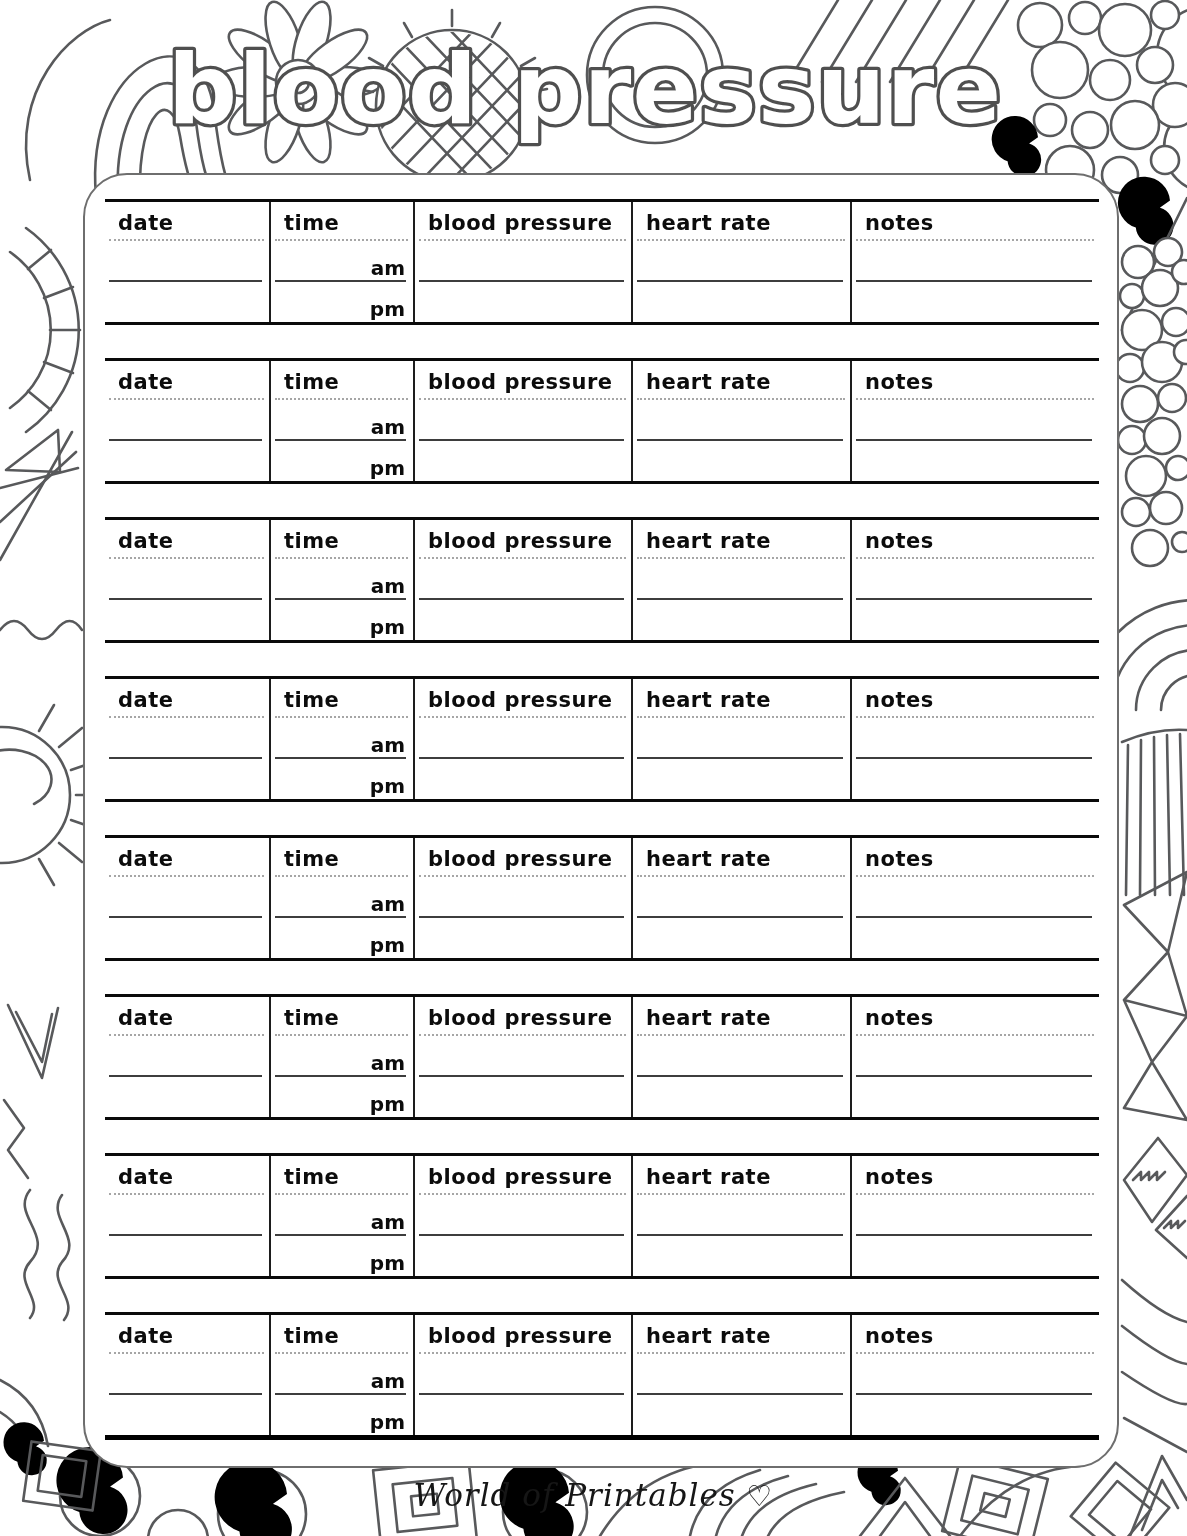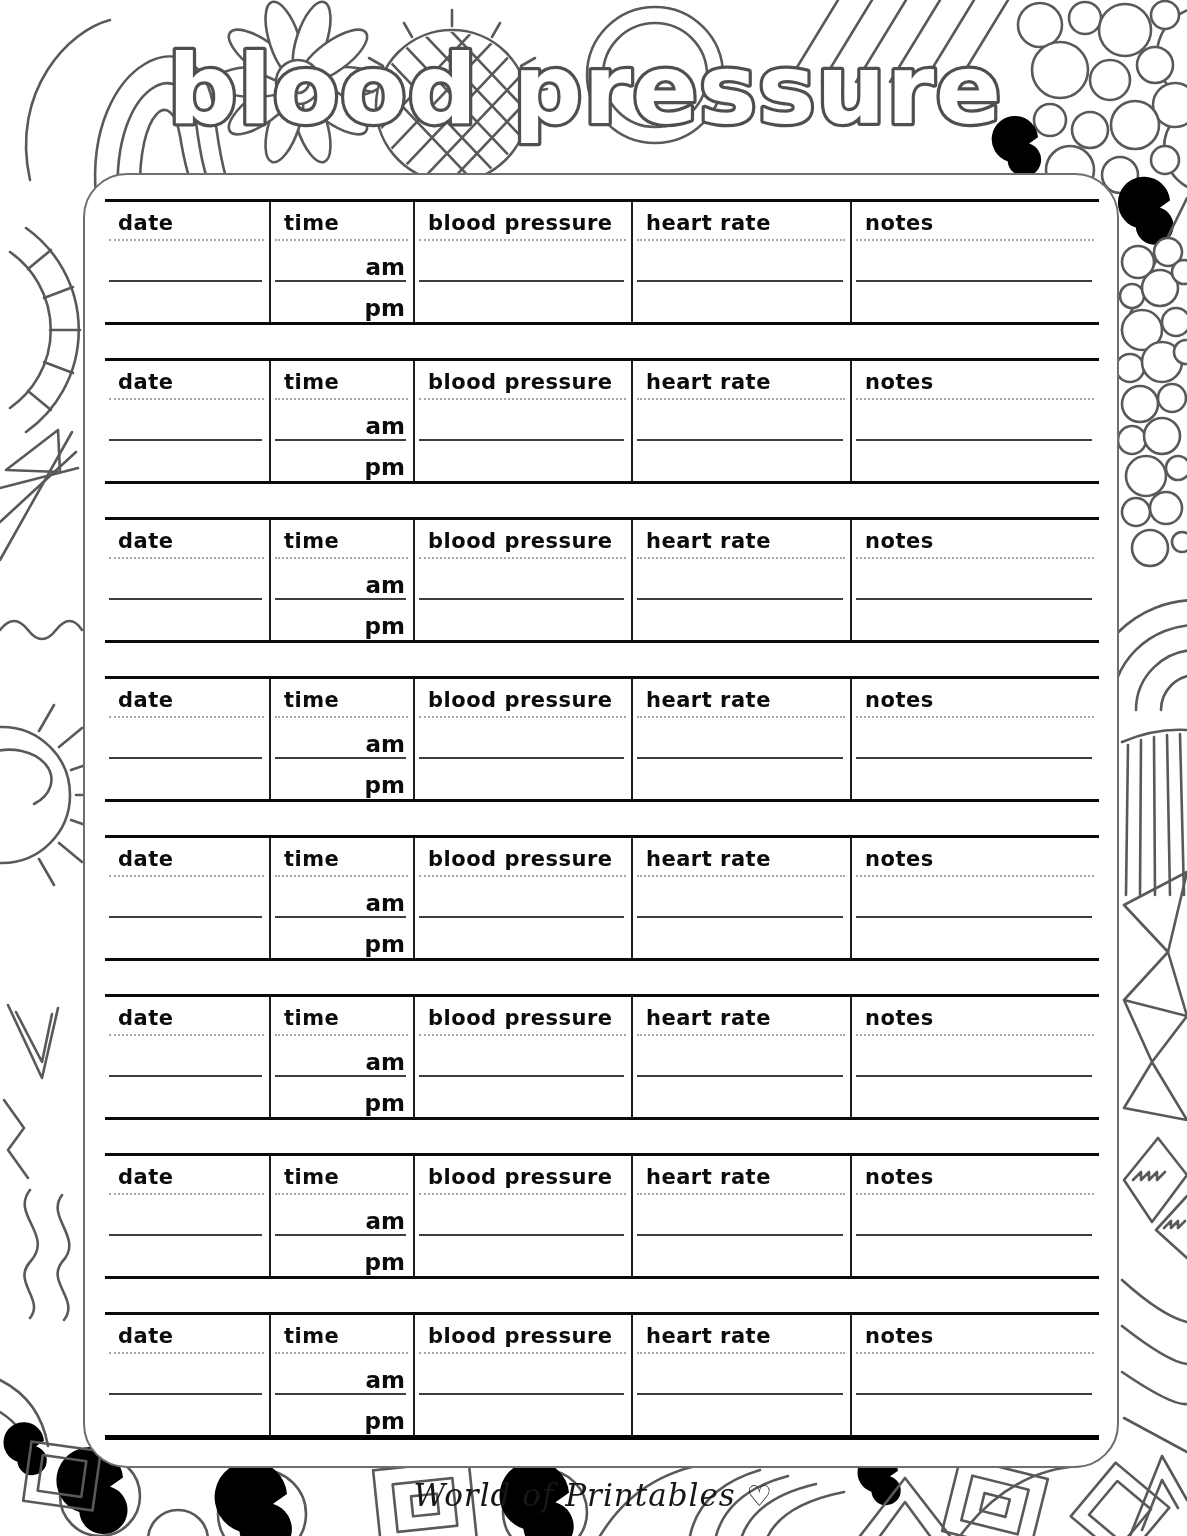"am" .slot { font-size: 23px -> 20px }
